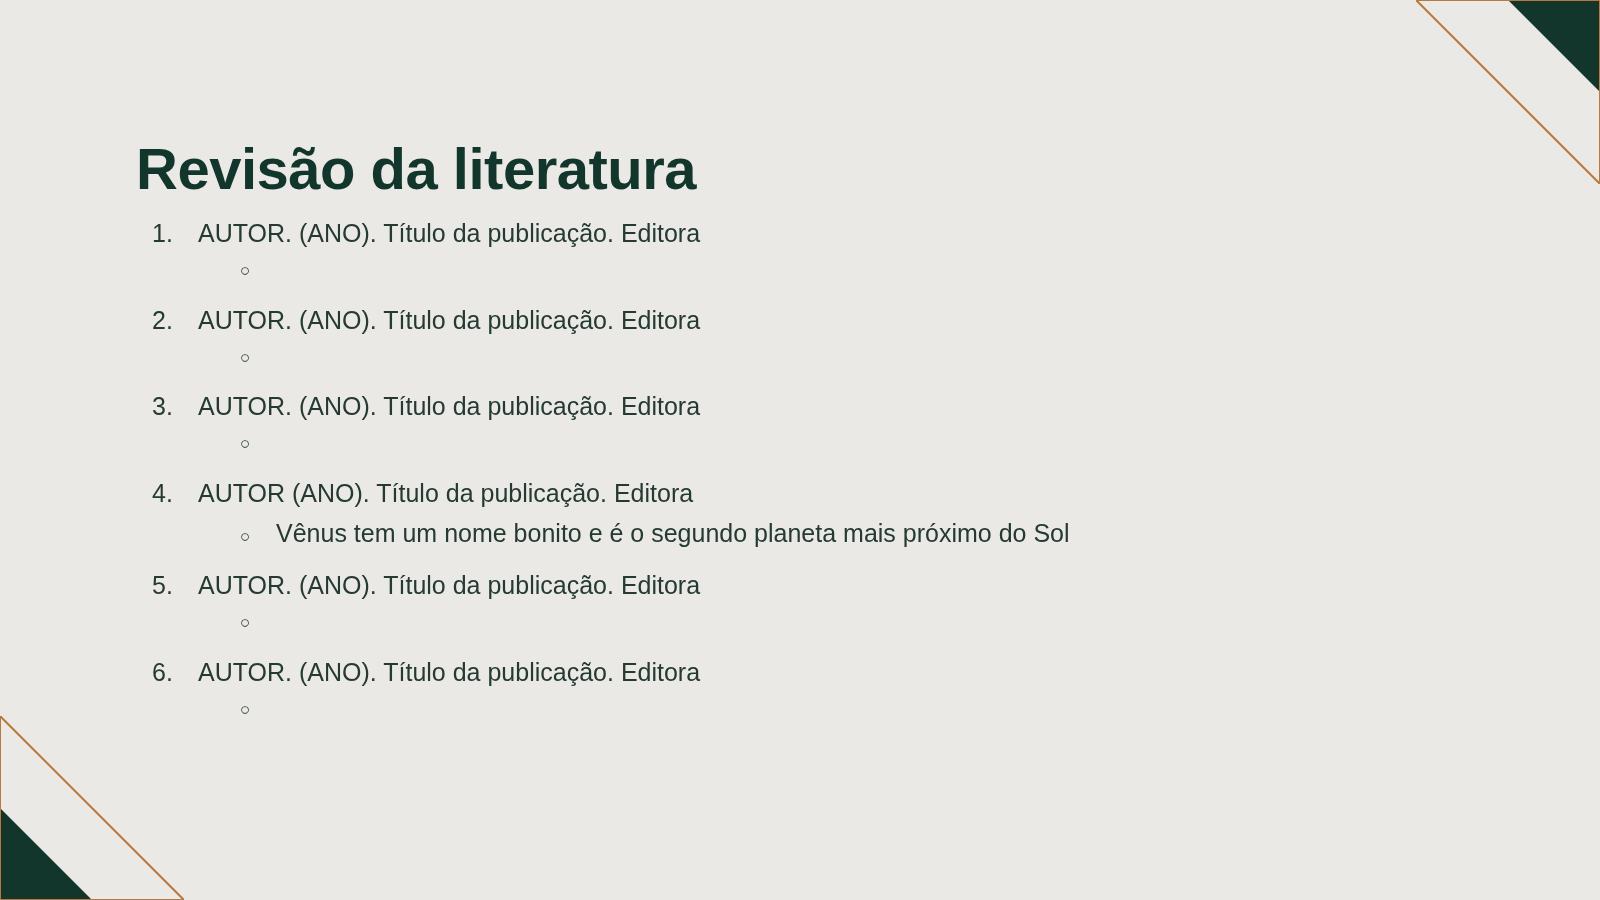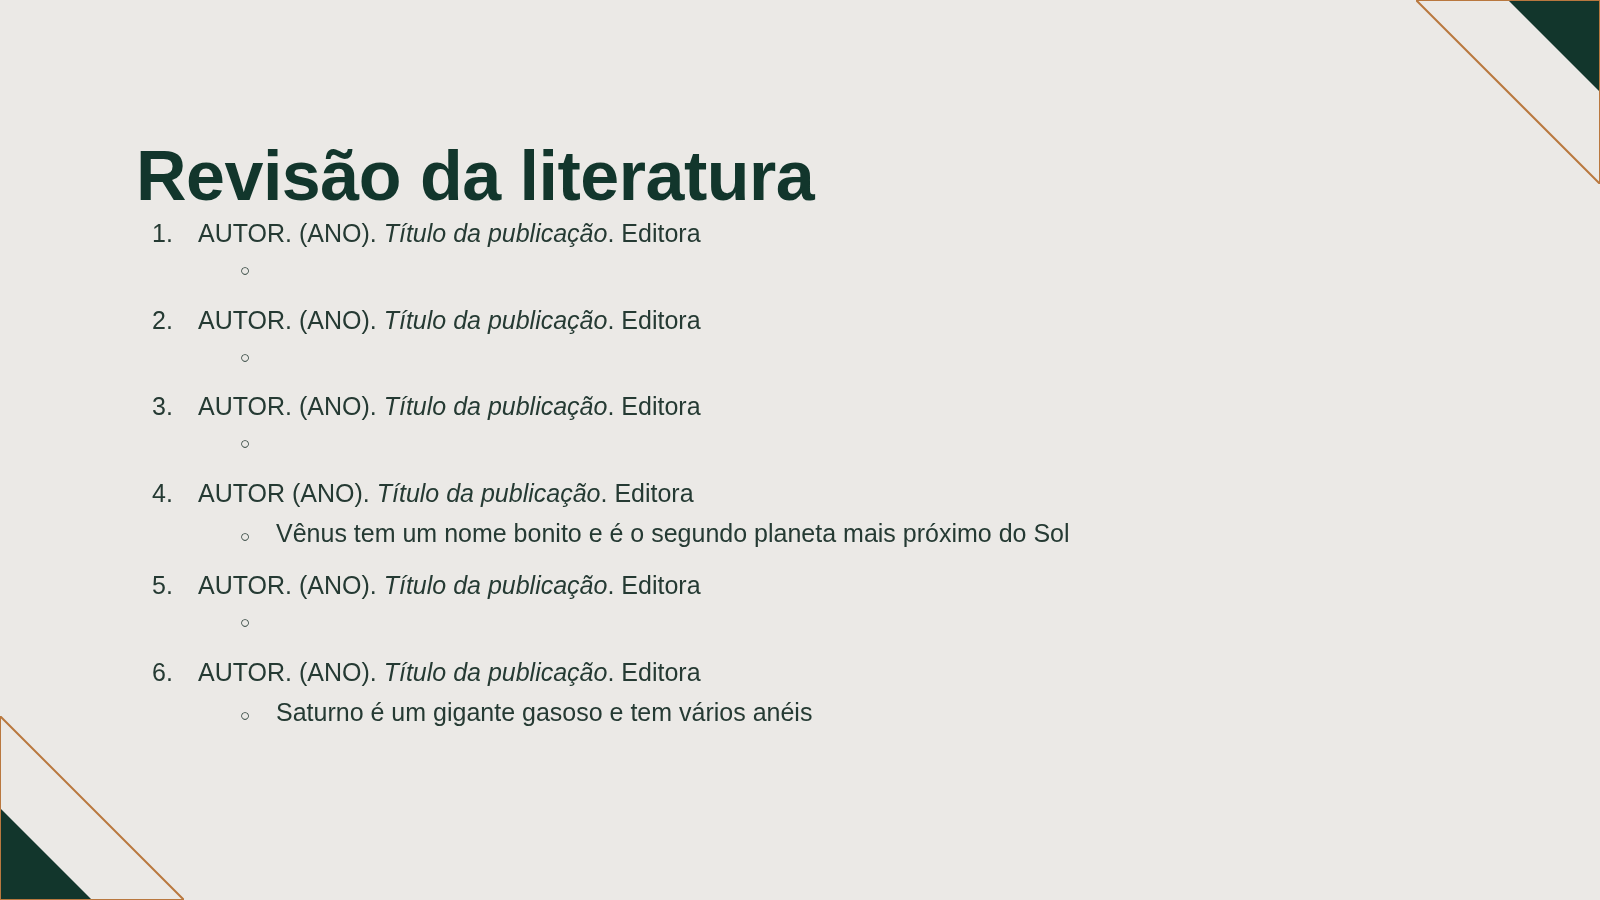"Revisão da literatura" .title { font-size: 70px -> 58px }
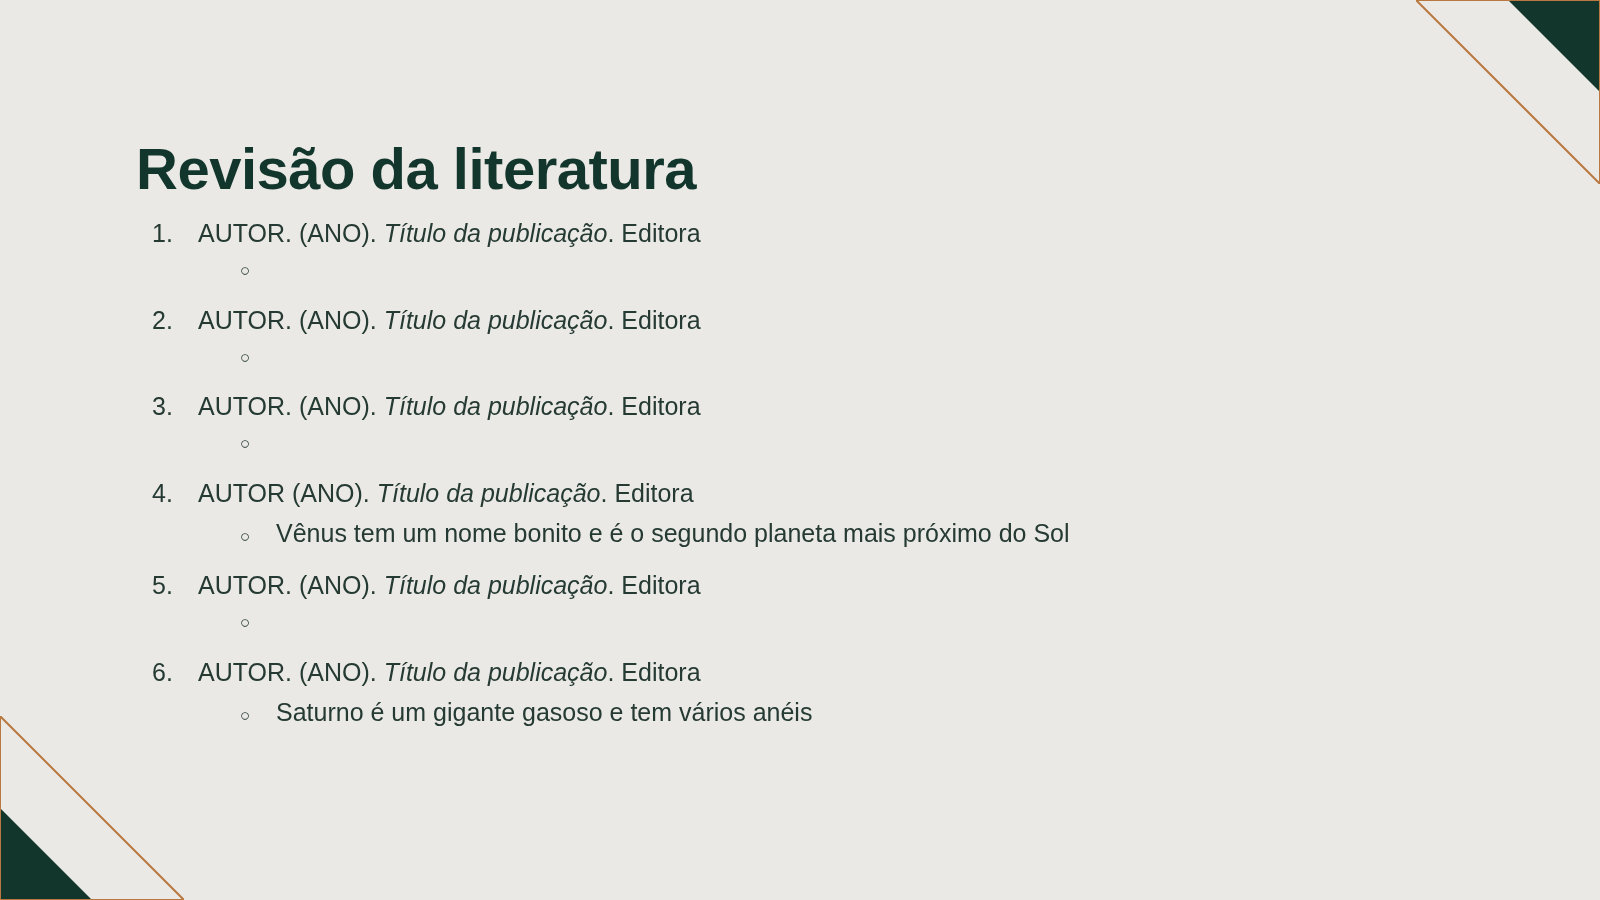"Título da publicação" .ref-text .ital { font-style: italic -> none }
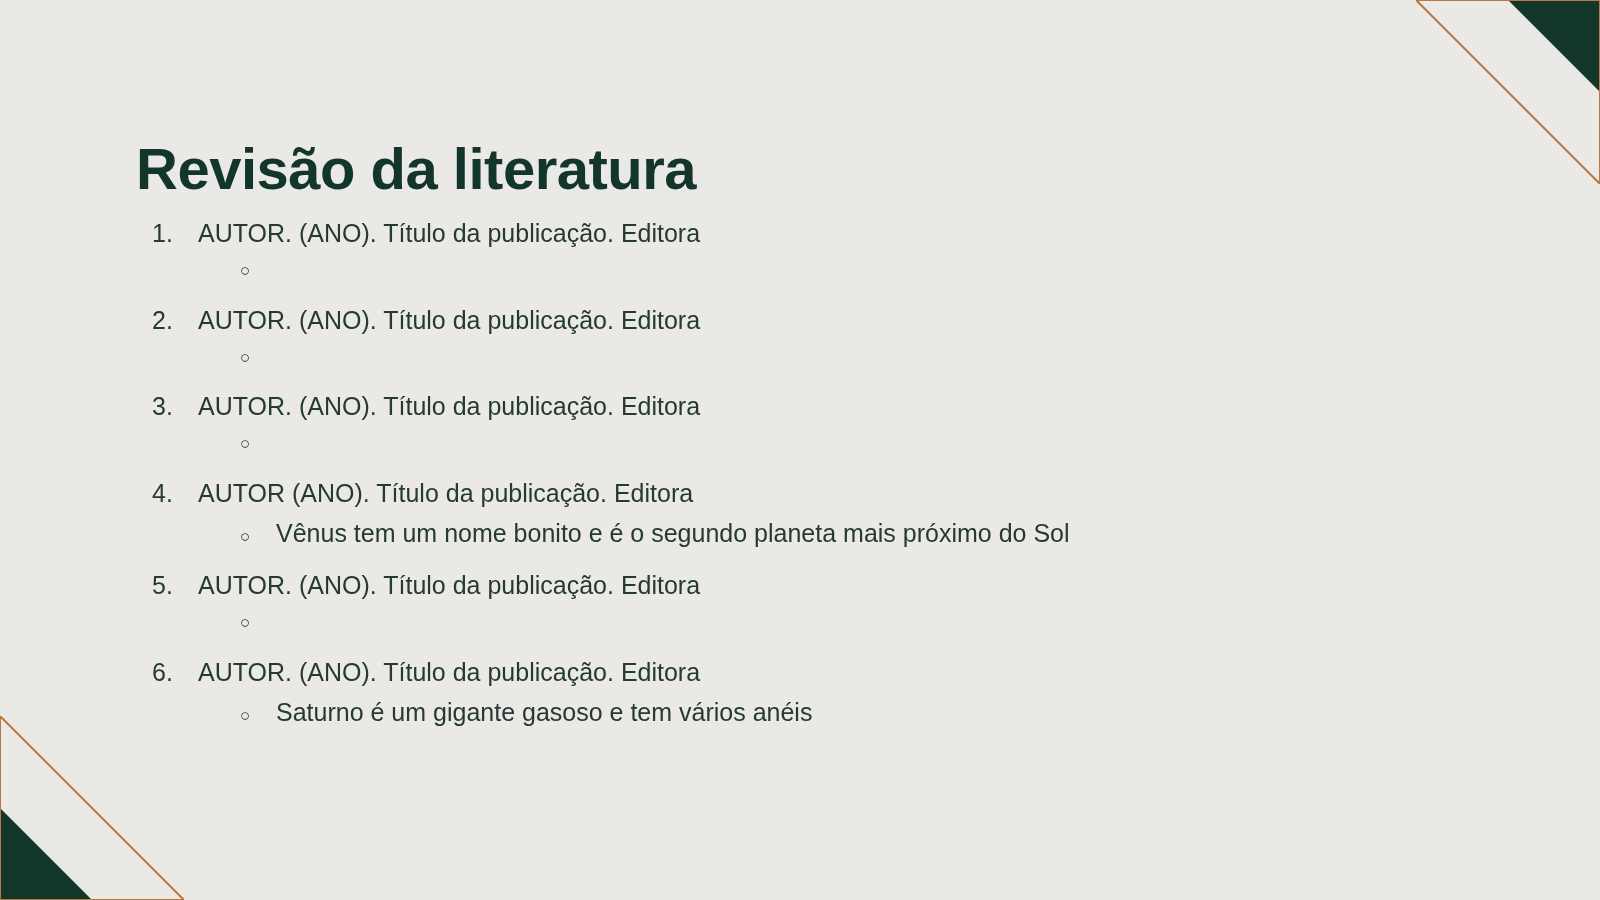"Saturno é um gigante gasoso" span.sub-text { html: <span>Saturno é um gigante gasoso e tem vários anéis</span> -> none }
